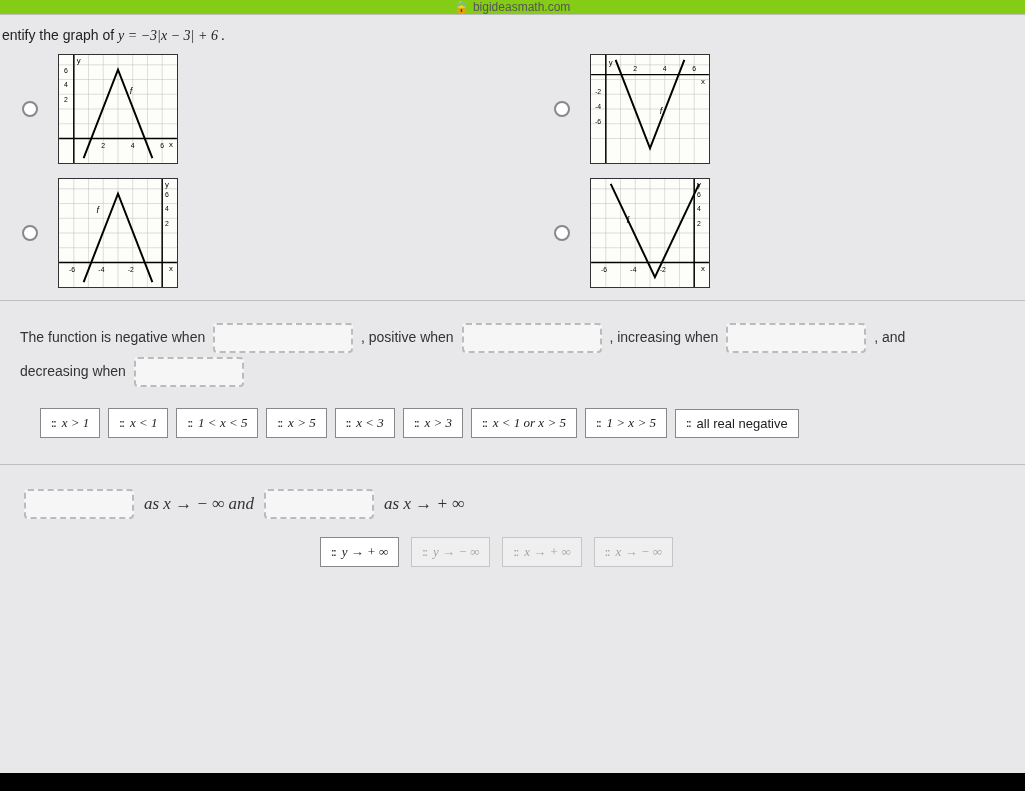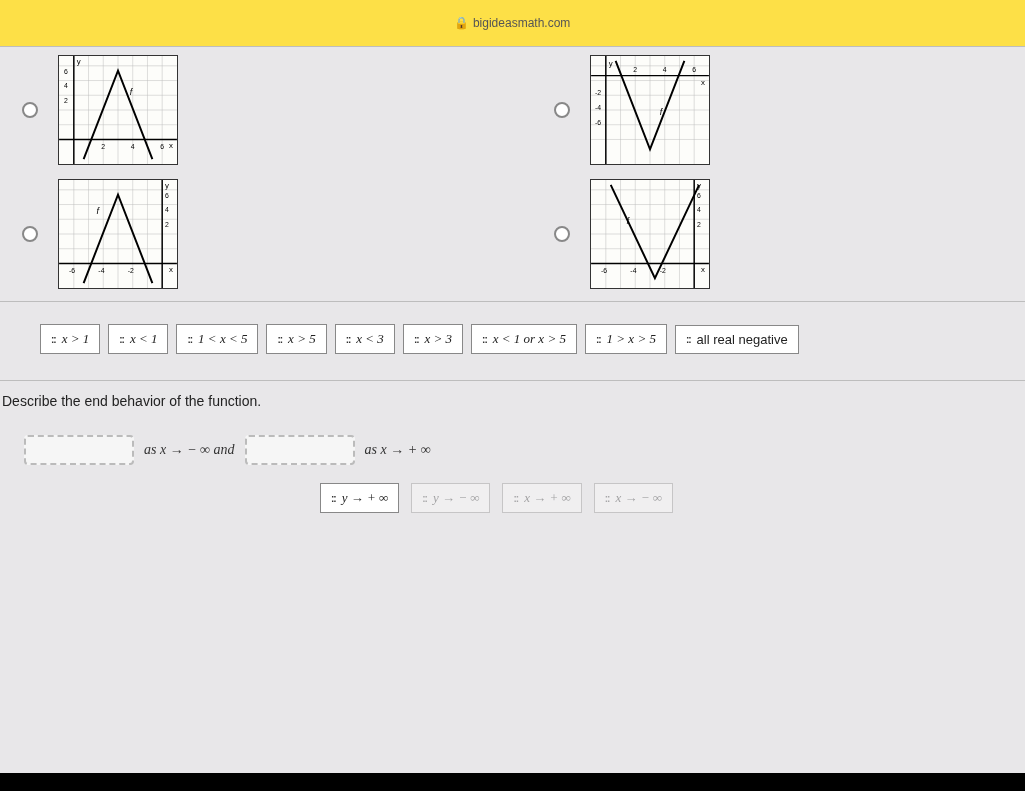"🔒 bigideasmath.com" .url-bar { background: #fde047 -> #84cc16; padding: 16px 0 -> 0 0 }
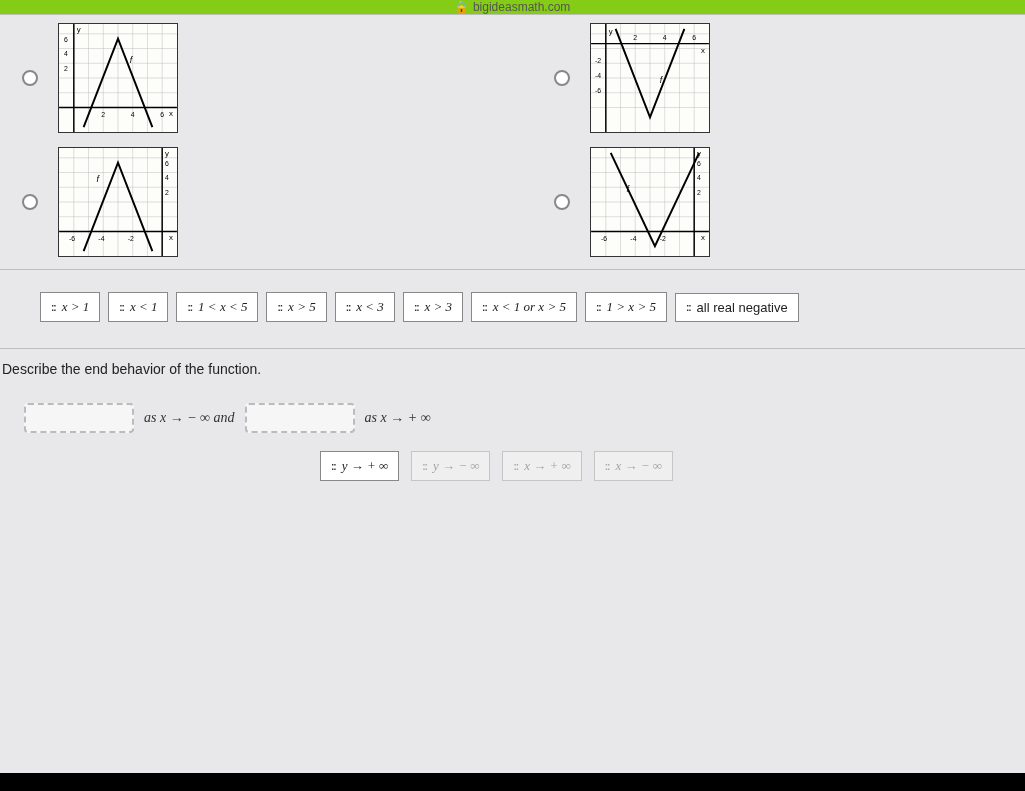"entify the graph of y" div.prompt { html: none -> <div> <span>entify the graph of </span> <span>y = −3|x − 3| + 6 .</span> </div> }
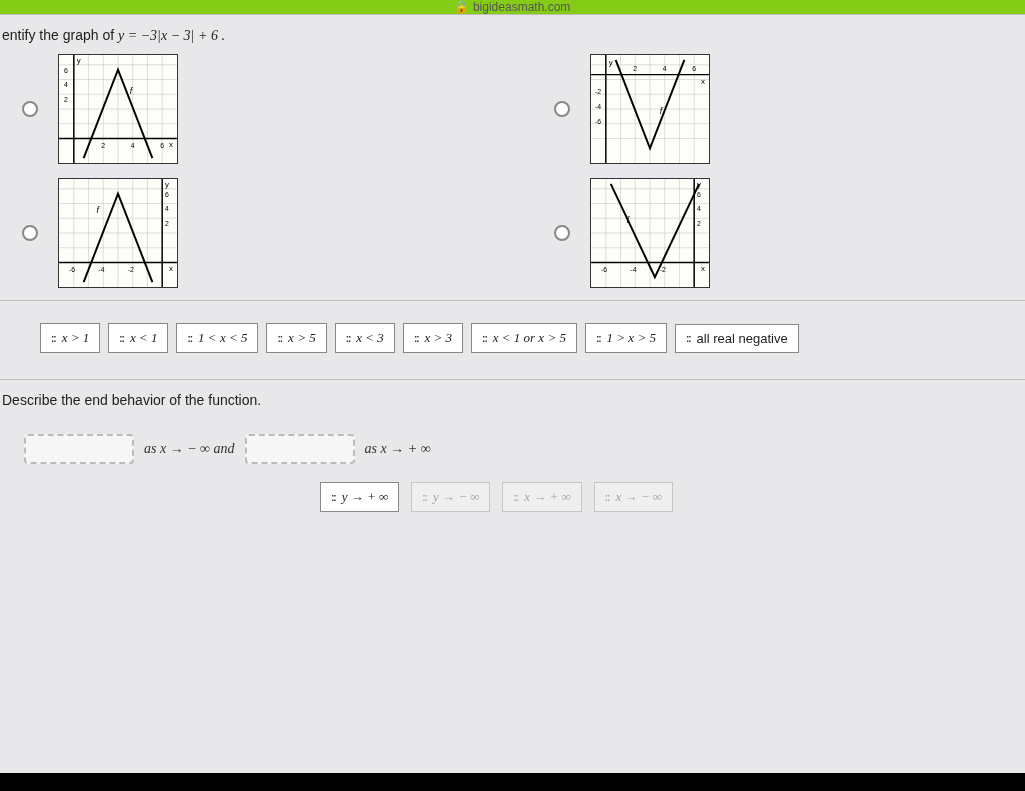"The function is negative when" div.fill-sentence { html: none -> <div> <span>The function is negative when</span> <span></span> <span>, positive when</span> <span></span> <span>, increasing when</span> <span></span> <span>, and</span> <br> <span>decreasing when</span> <span></span> </div> }
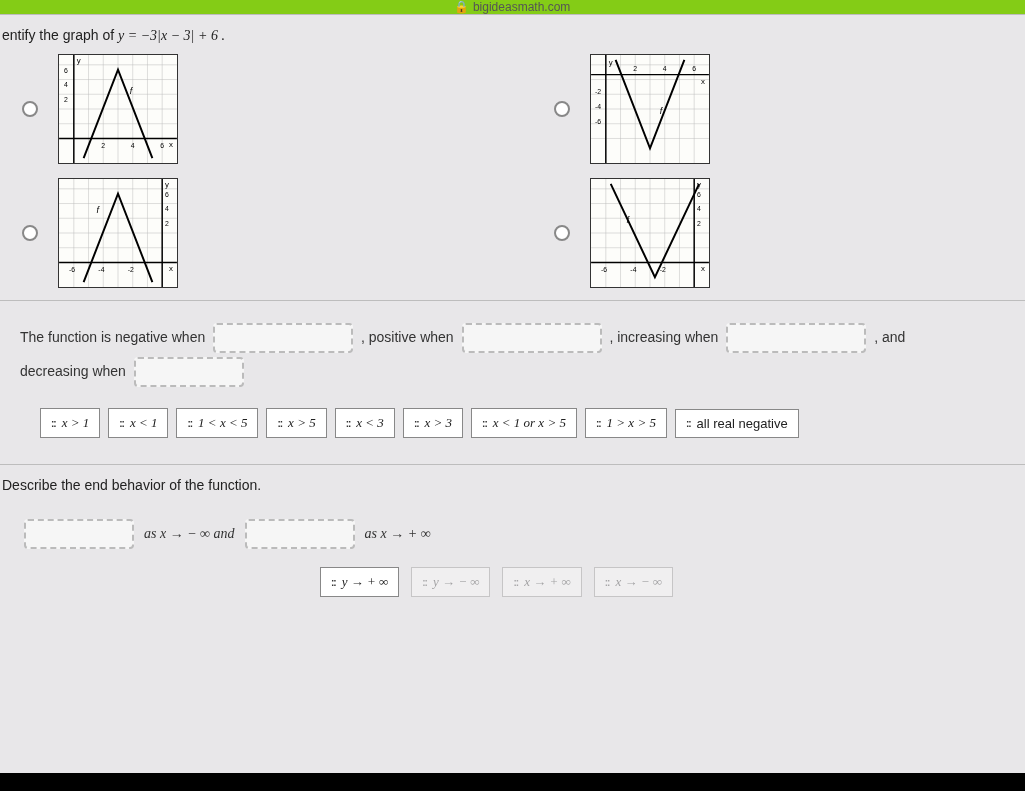"Describe the end behavior of" div.prompt { html: <div>Describe the end behavior of the function.</div> -> none }
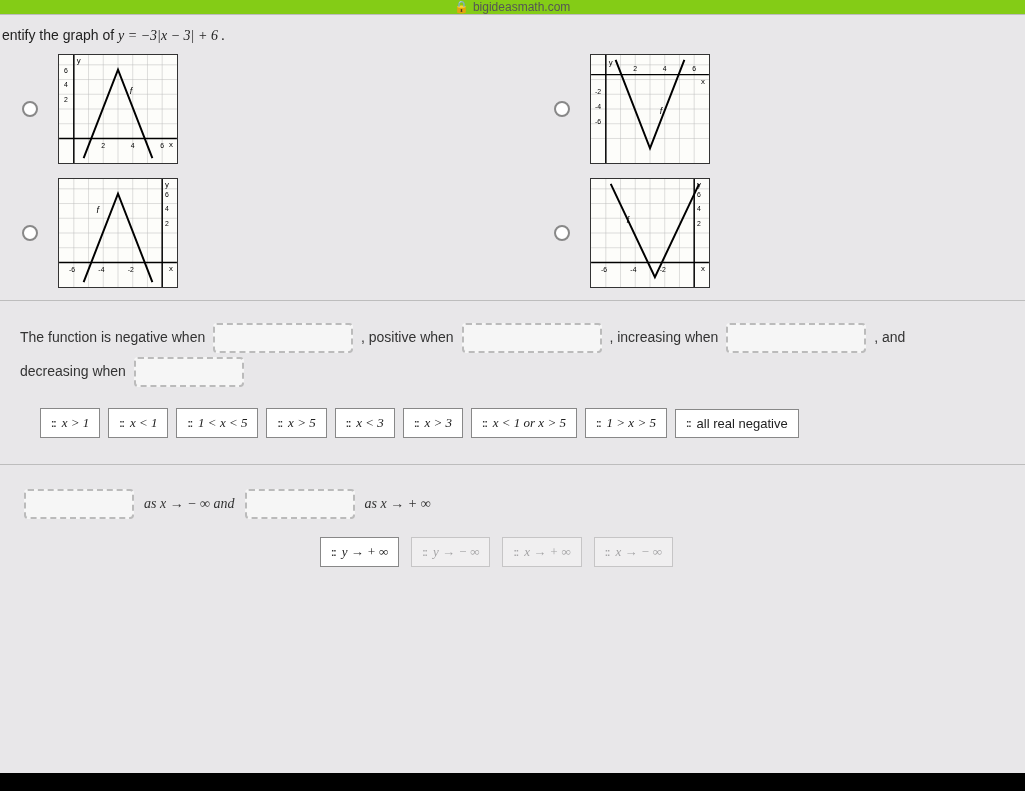"as x → − ∞" .end-row { font-size: 14px -> 17px }
